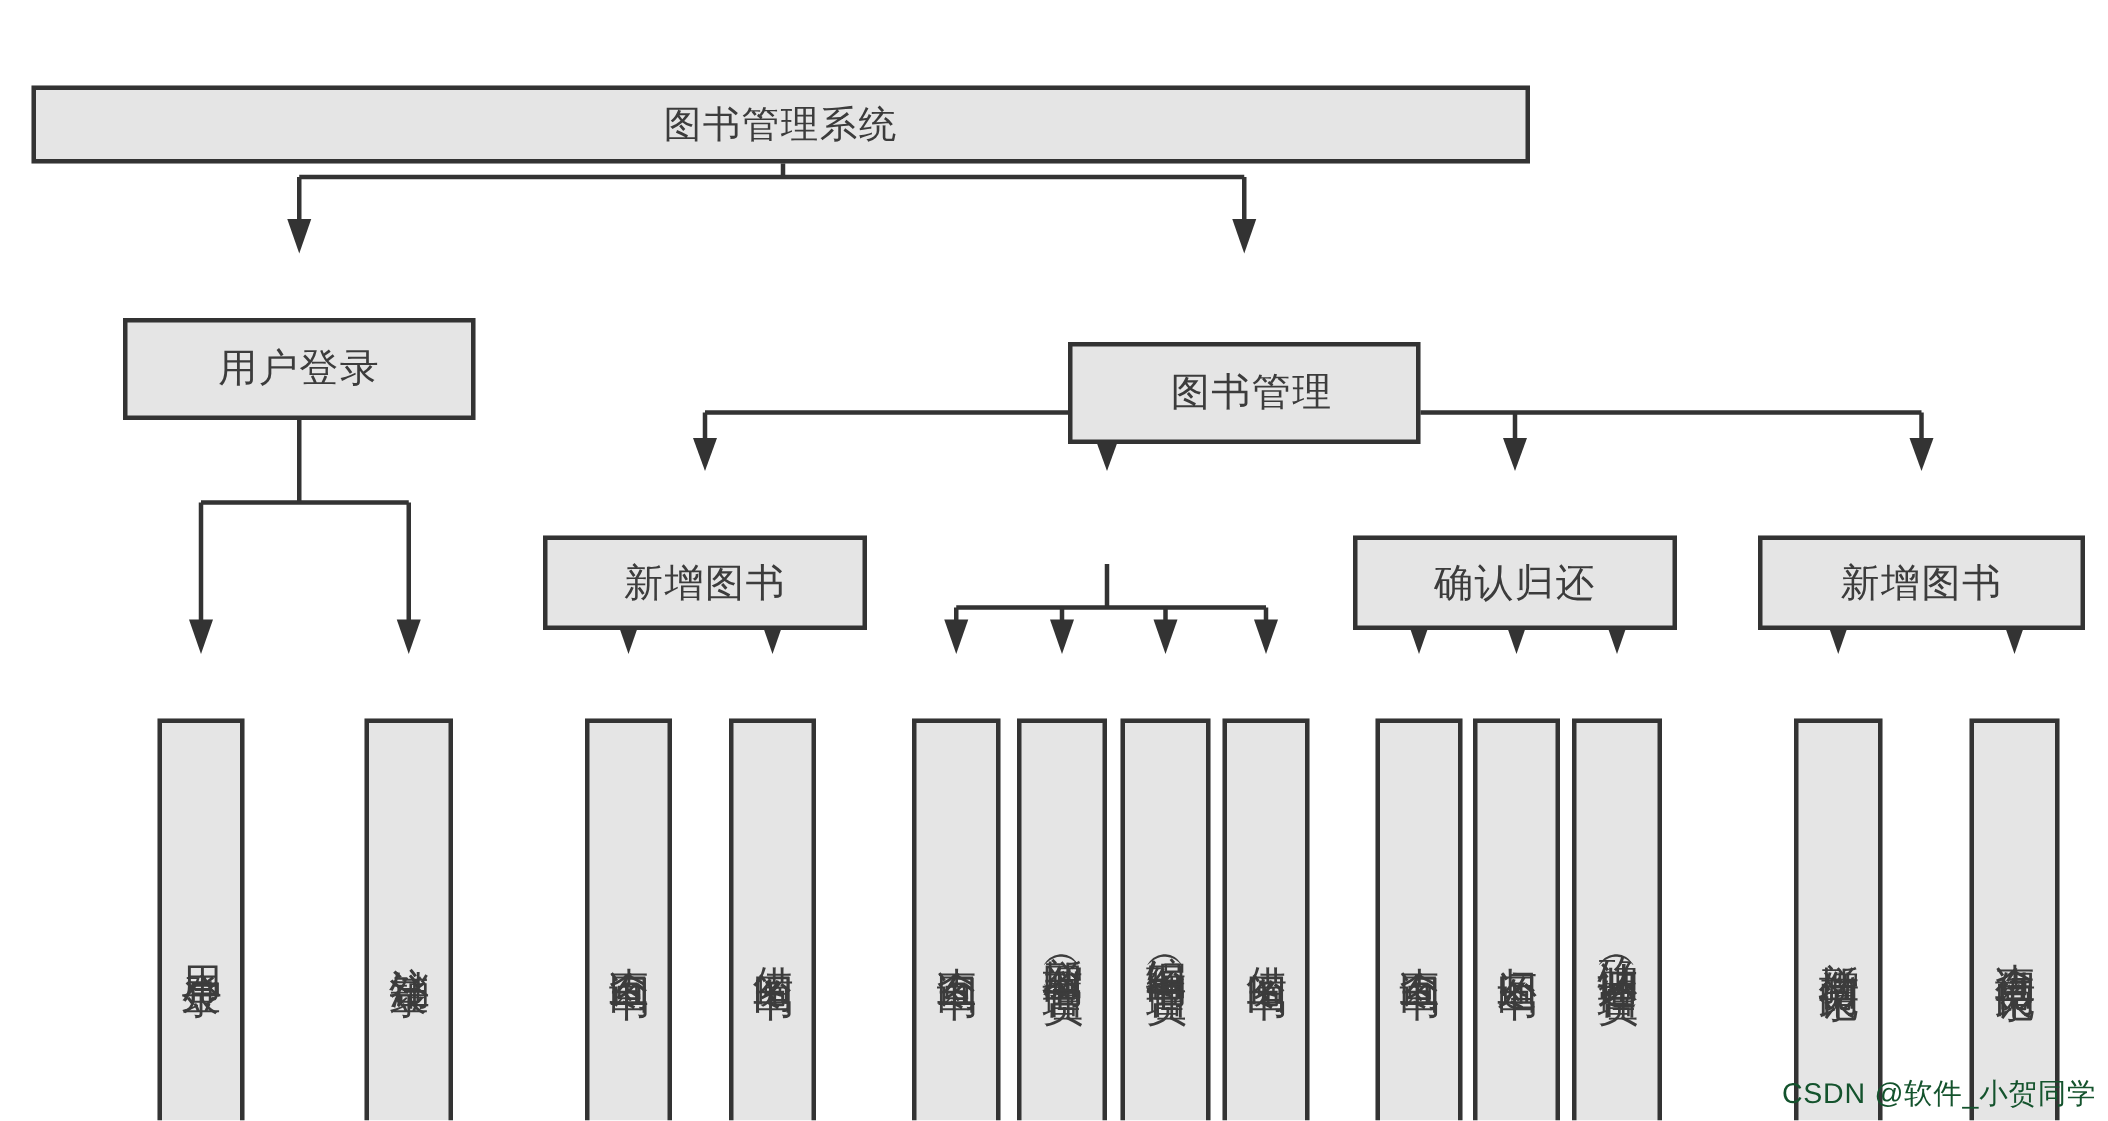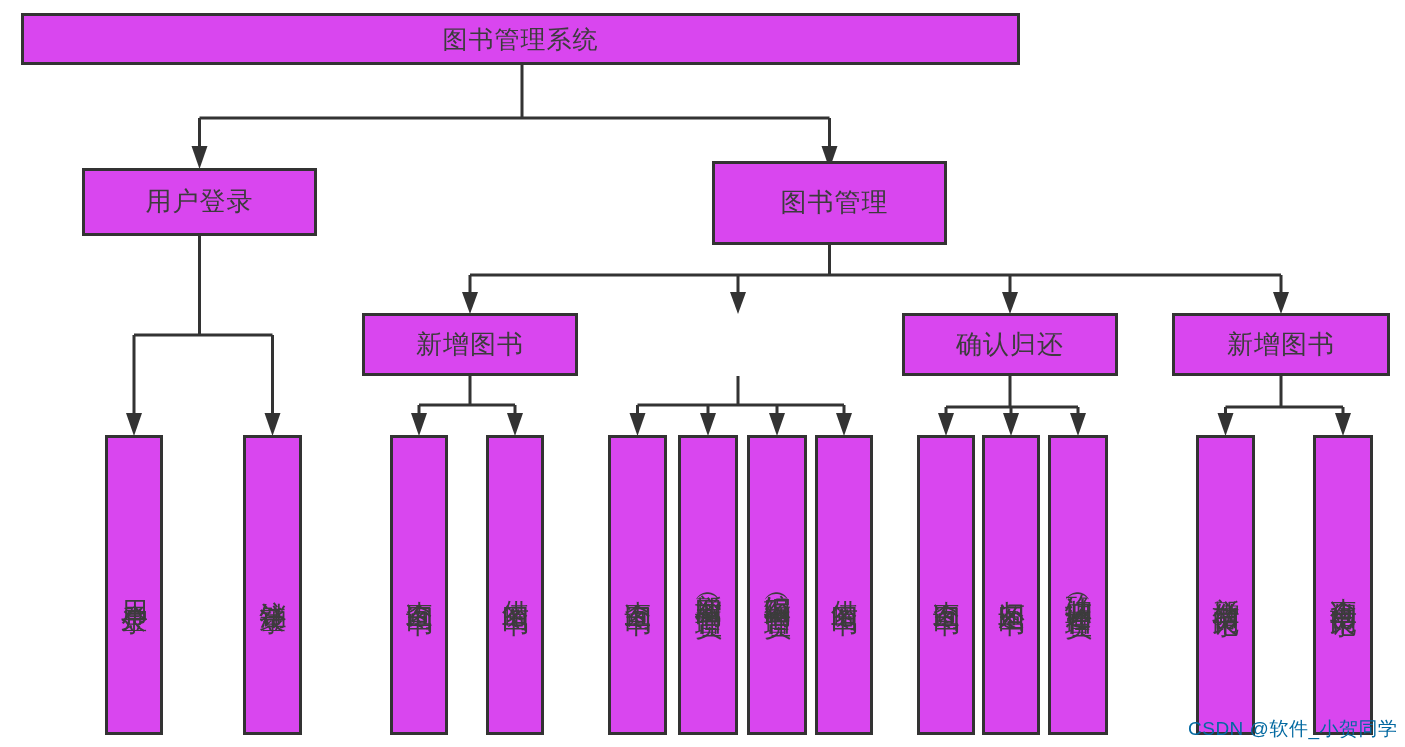"图书管理系统" .node { background: #d946ef -> #e5e5e5; margin-top: none -> 44px }
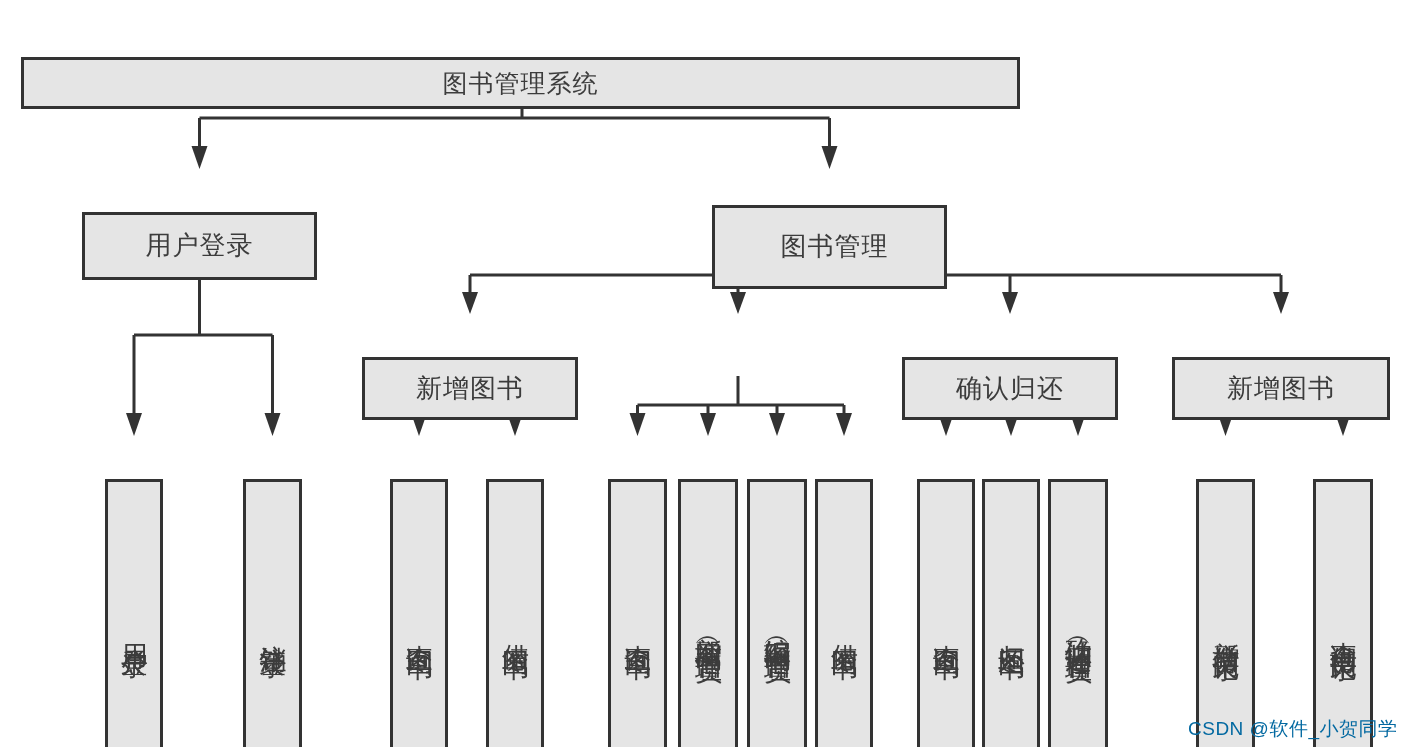"图书管理" div.node { height: 84px -> 68px; top: 161px -> 184px }
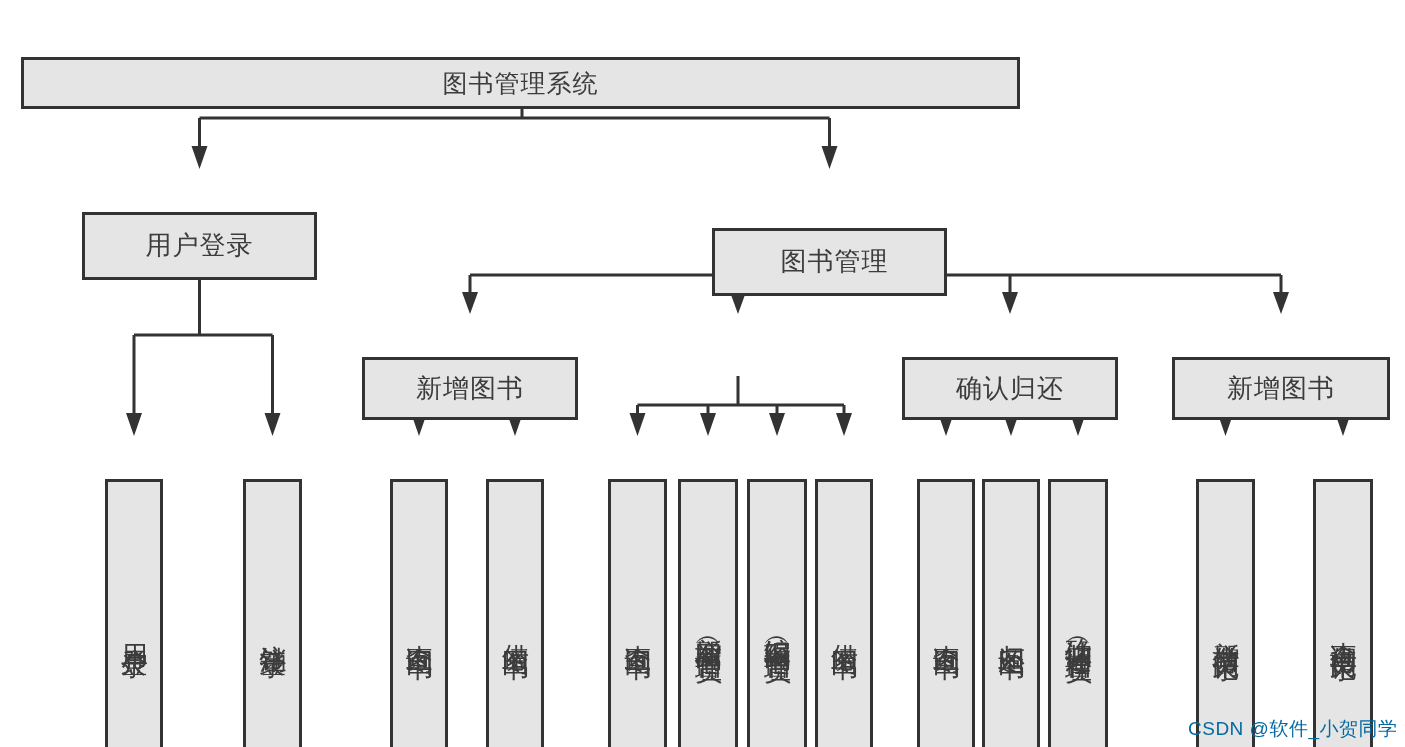"CSDN @软件_小贺同学" #watermark { color: #0369a1 -> #14532d }
